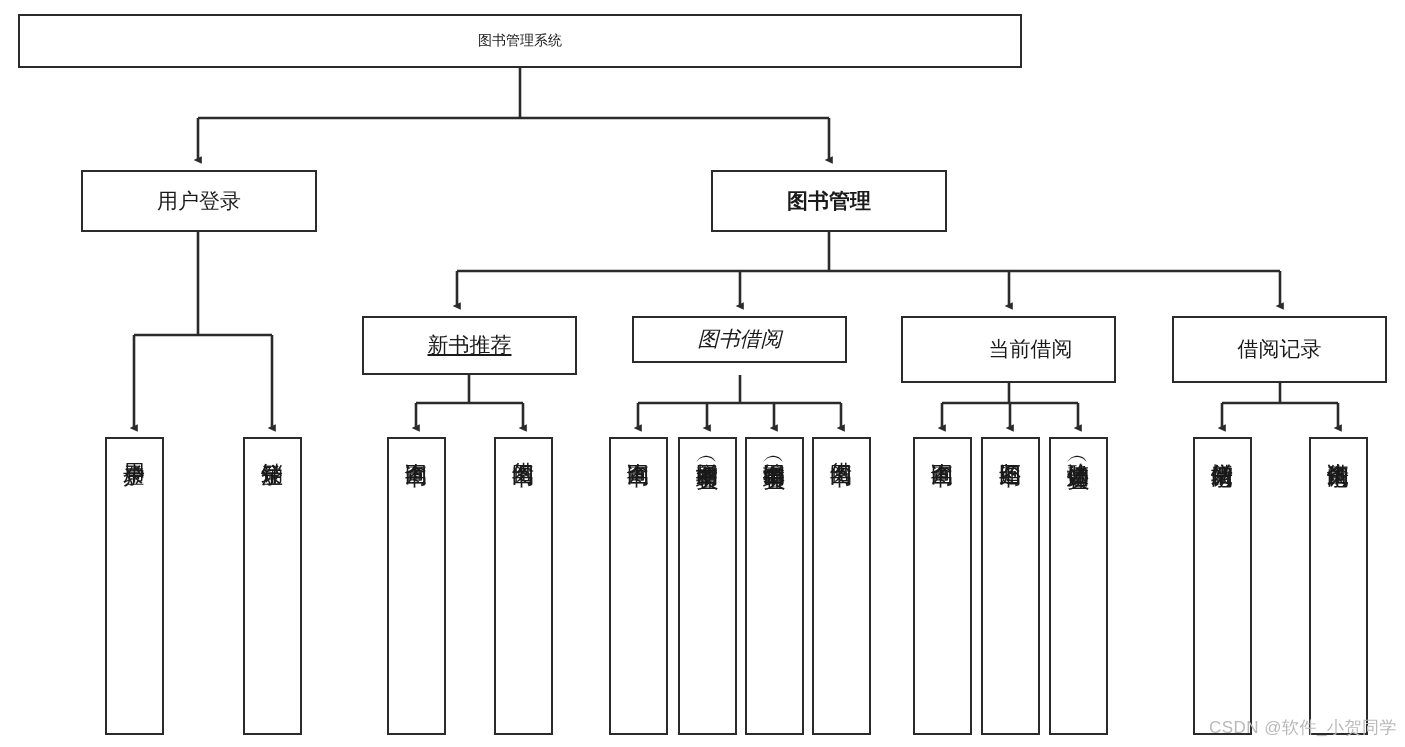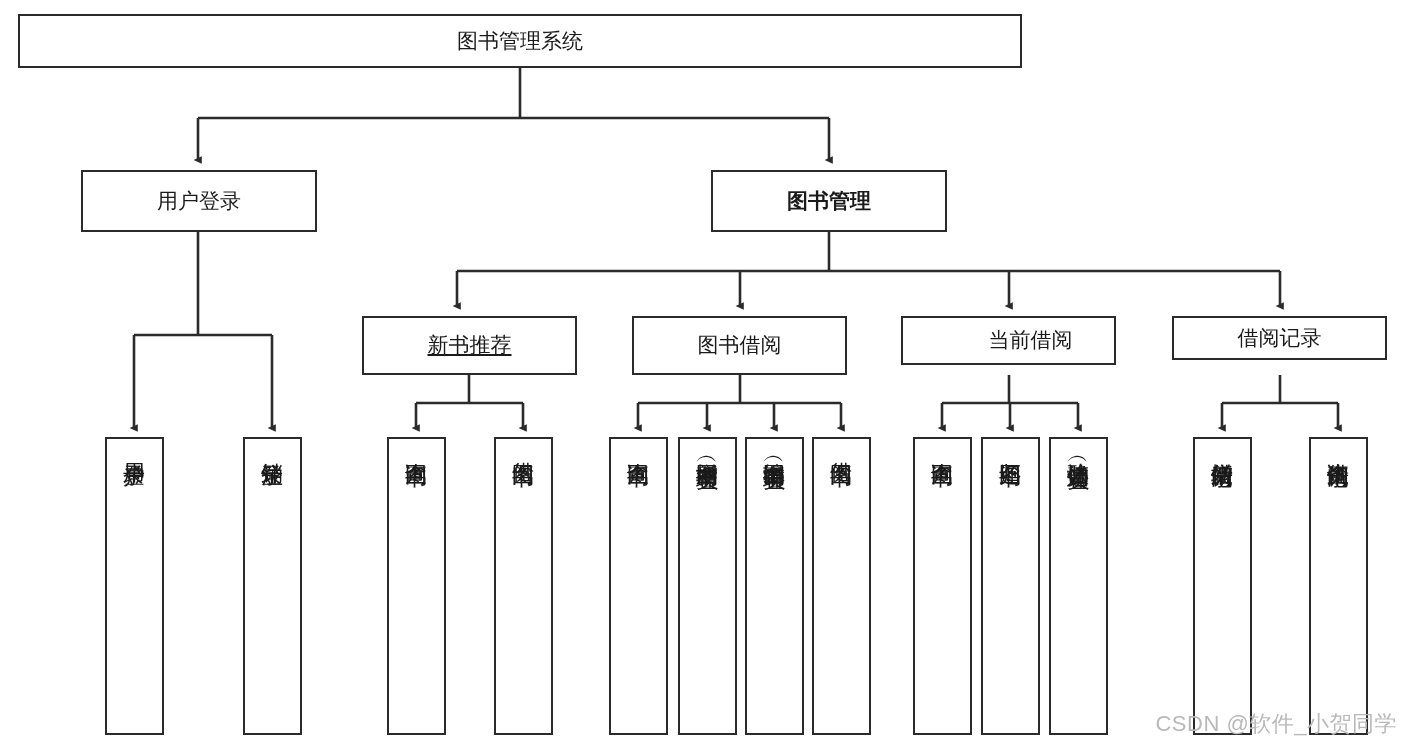"图书管理系统" .node.root .node-label { font-size: 21px -> 14px }
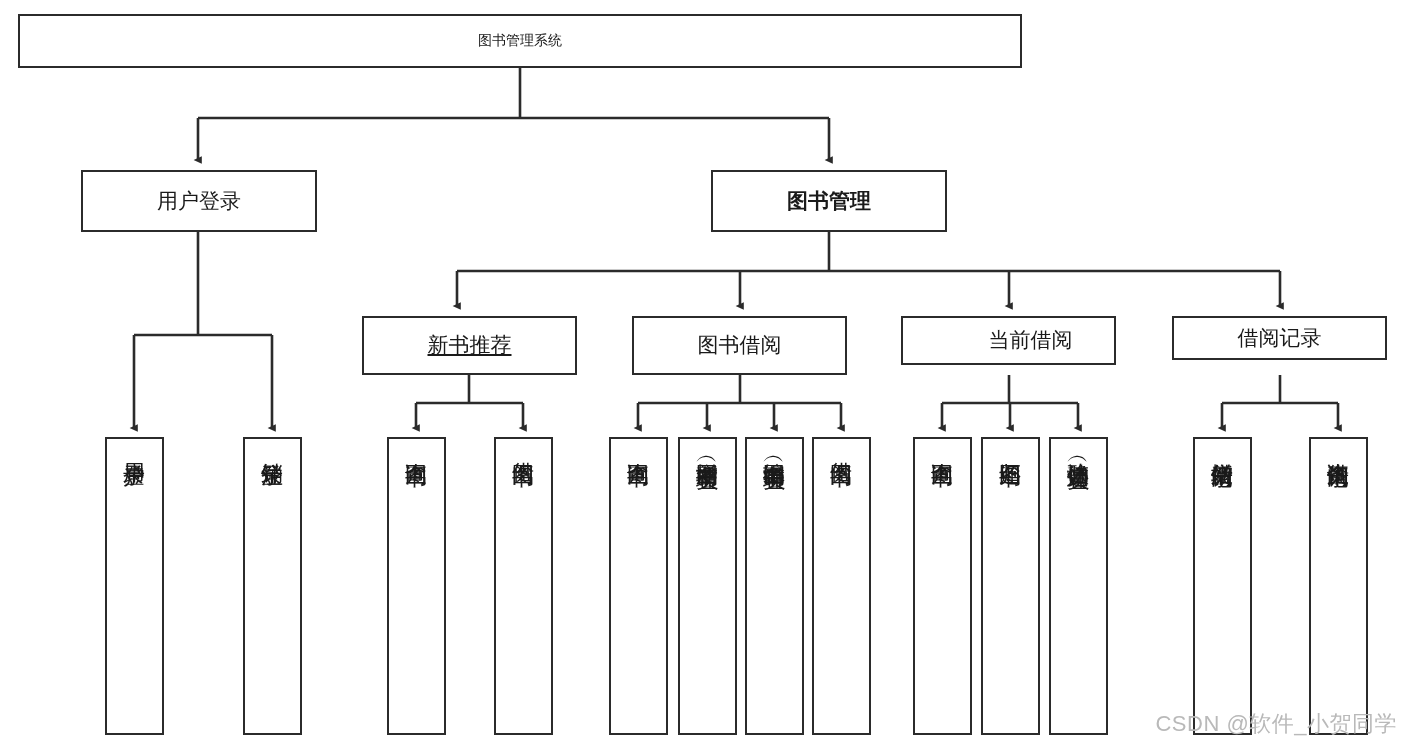"图书借阅" div.node { font-style: none -> italic; height: 59px -> 47px }
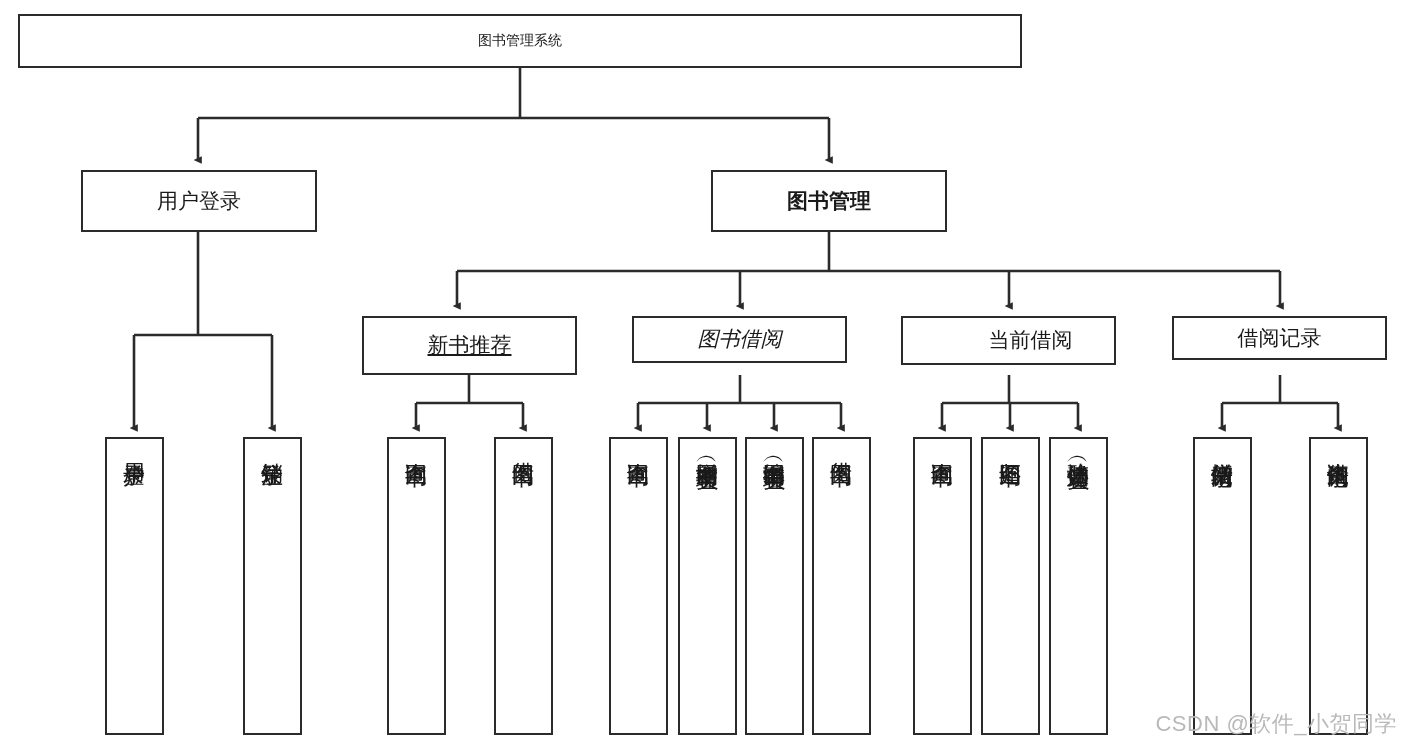"当前借阅" div.node { height: 49px -> 67px }
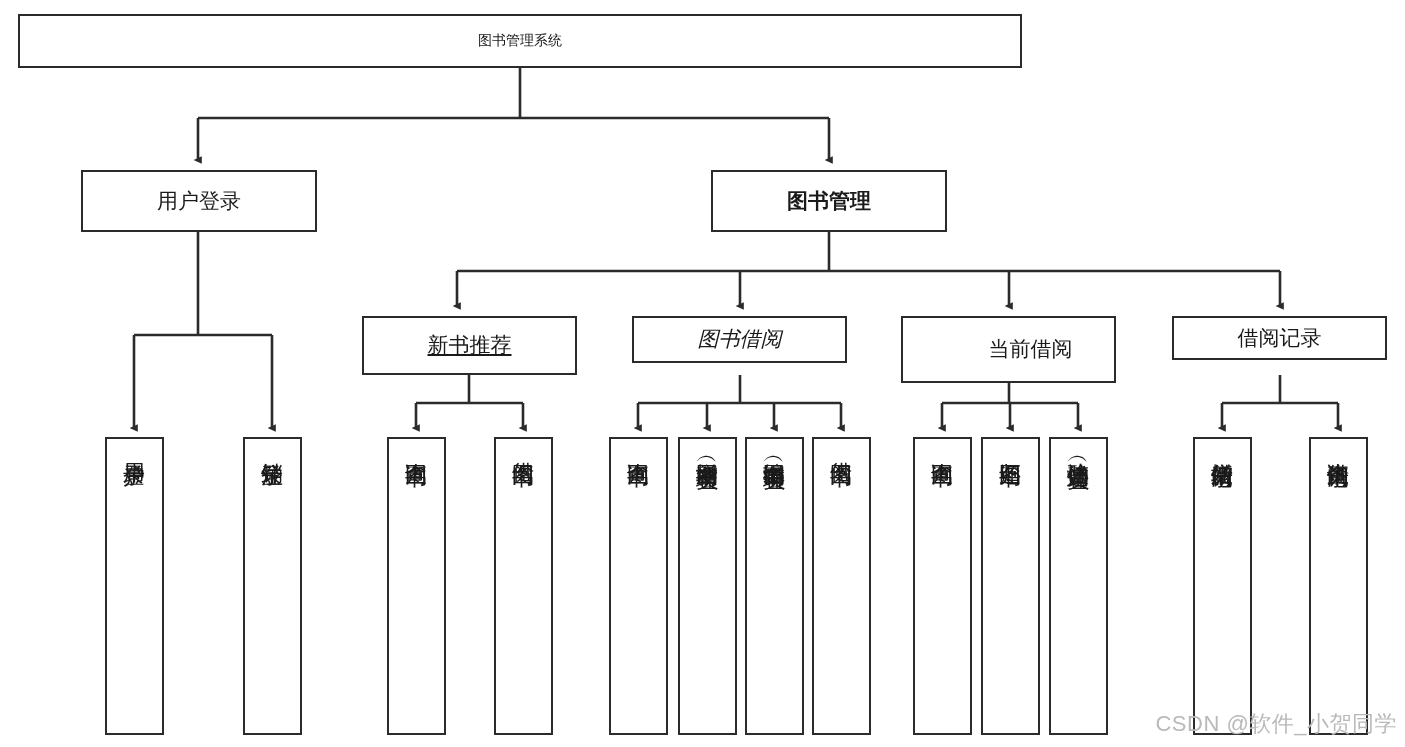"借阅记录" div.node { height: 44px -> 67px }
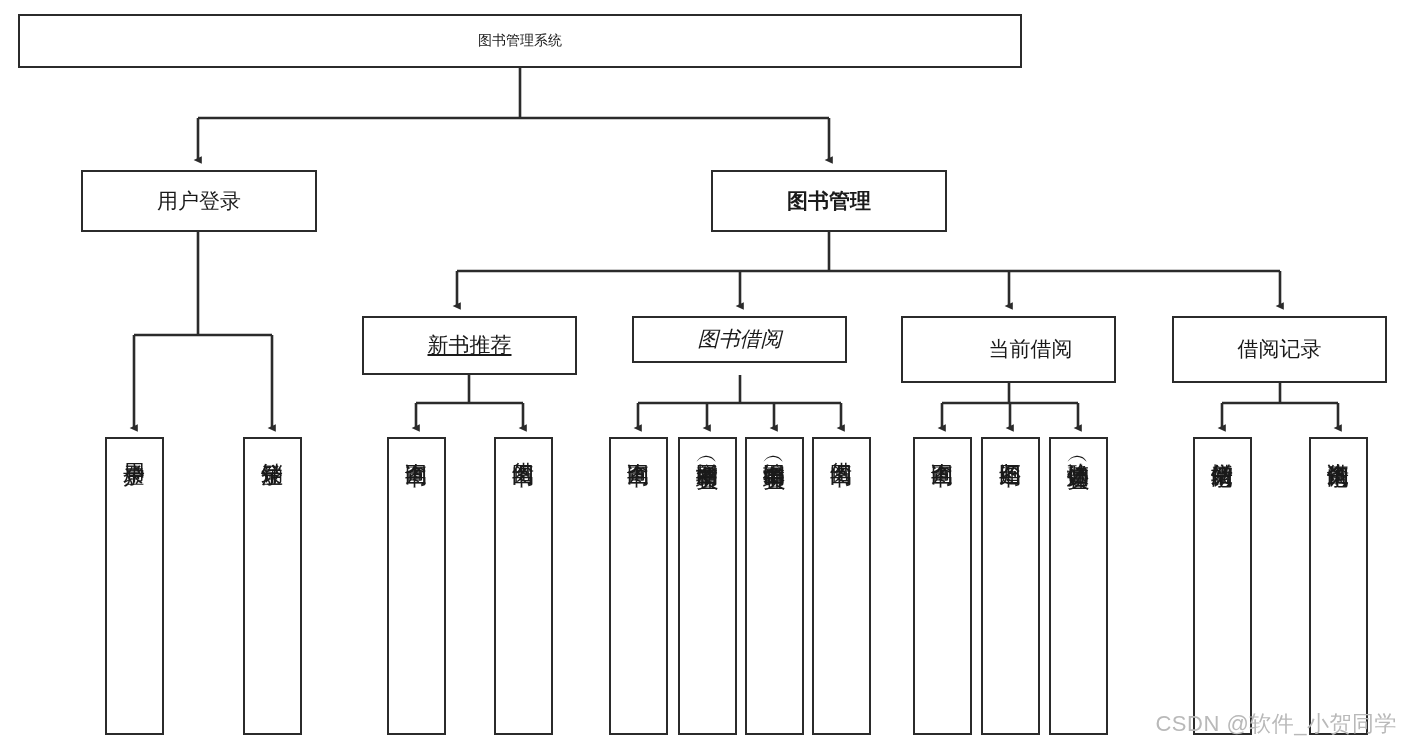"CSDN @软件_小贺同学" #watermark { font-size: 22px -> 17px }
